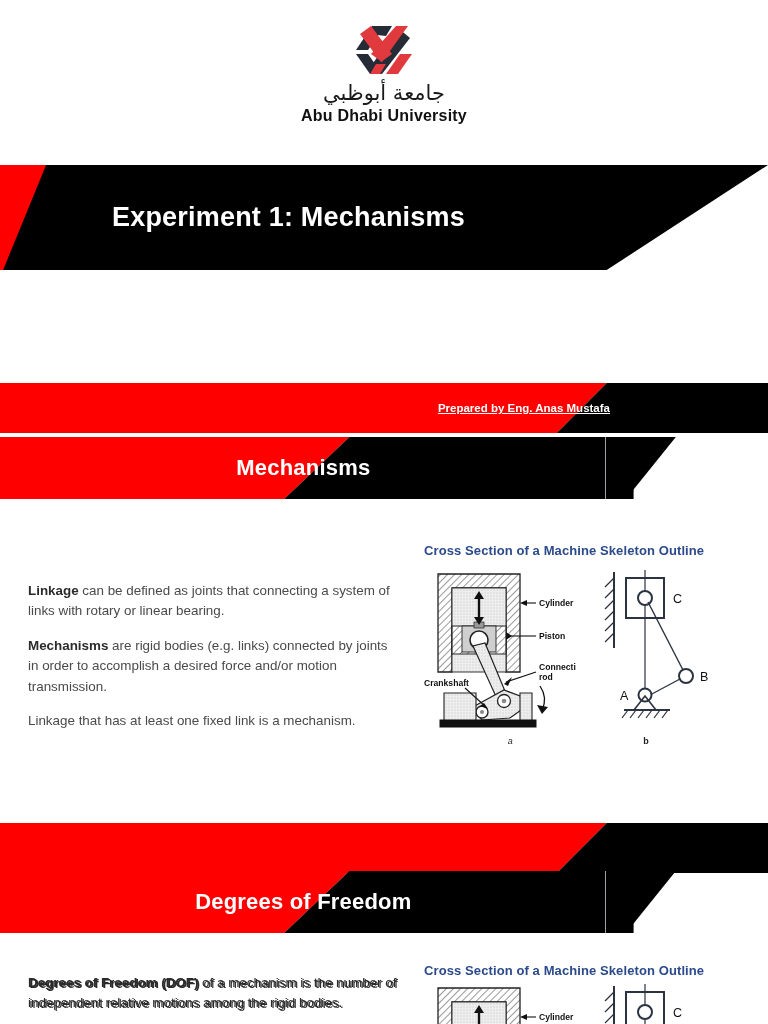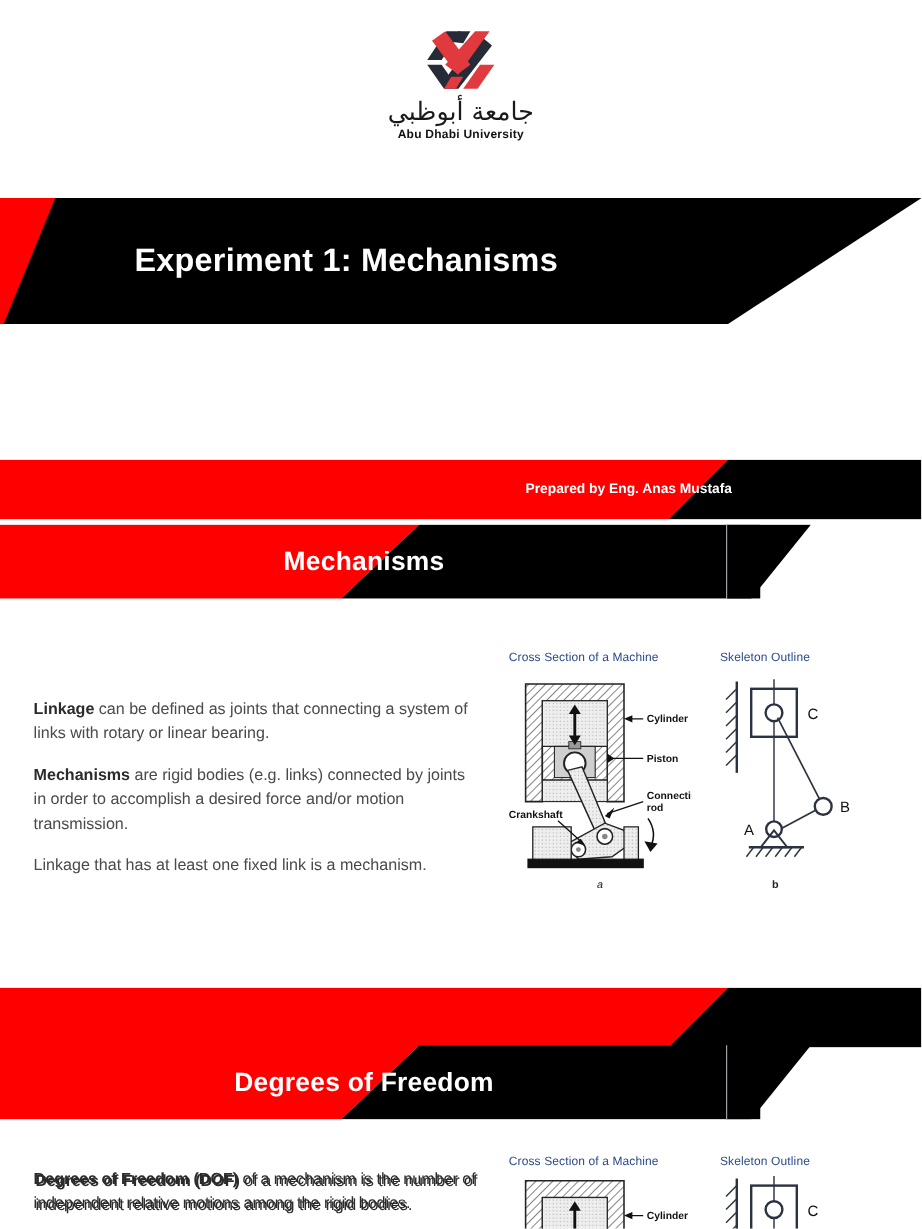"Abu Dhabi University" .logo-en { font-size: 10px -> 16px }
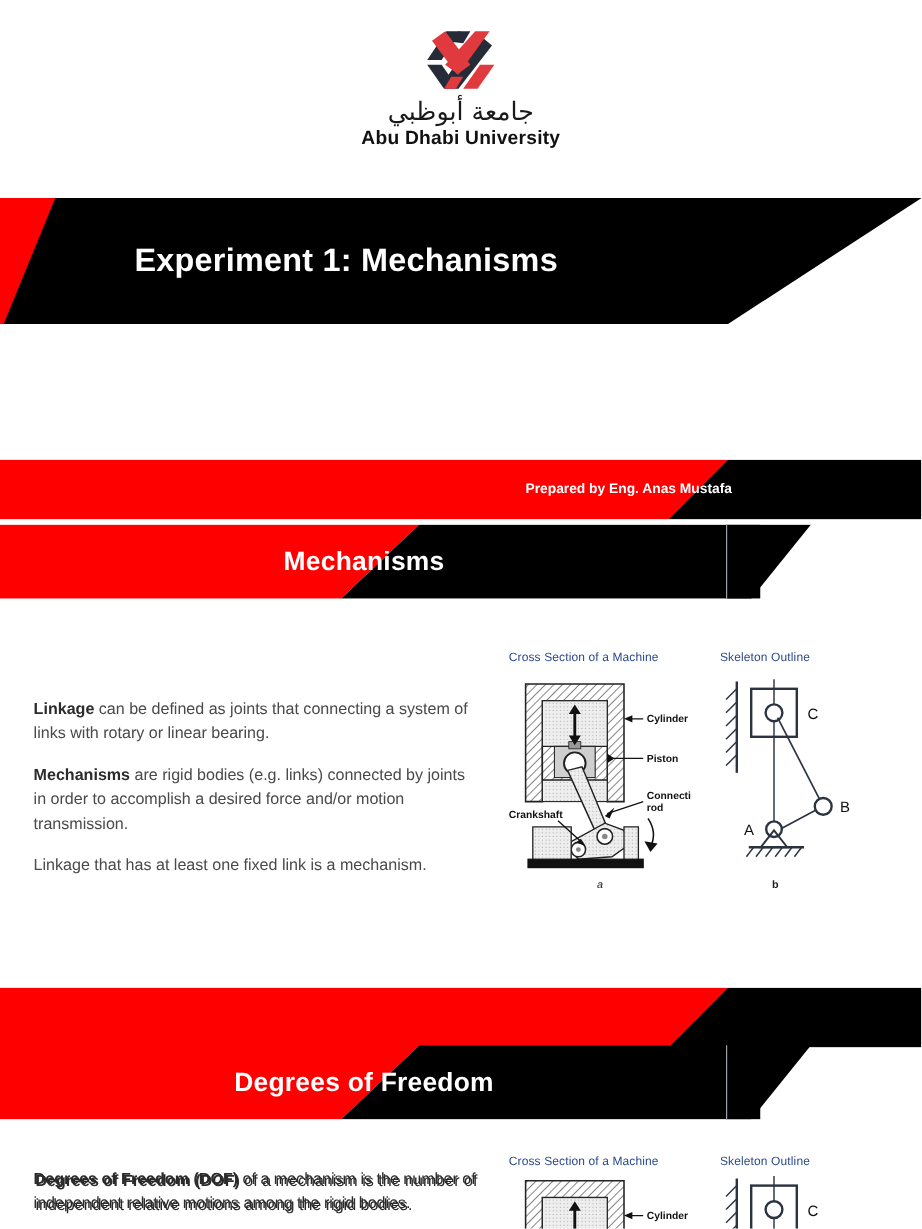"Prepared by Eng. Anas Mustafa" .prep-text { text-decoration: none -> underline }
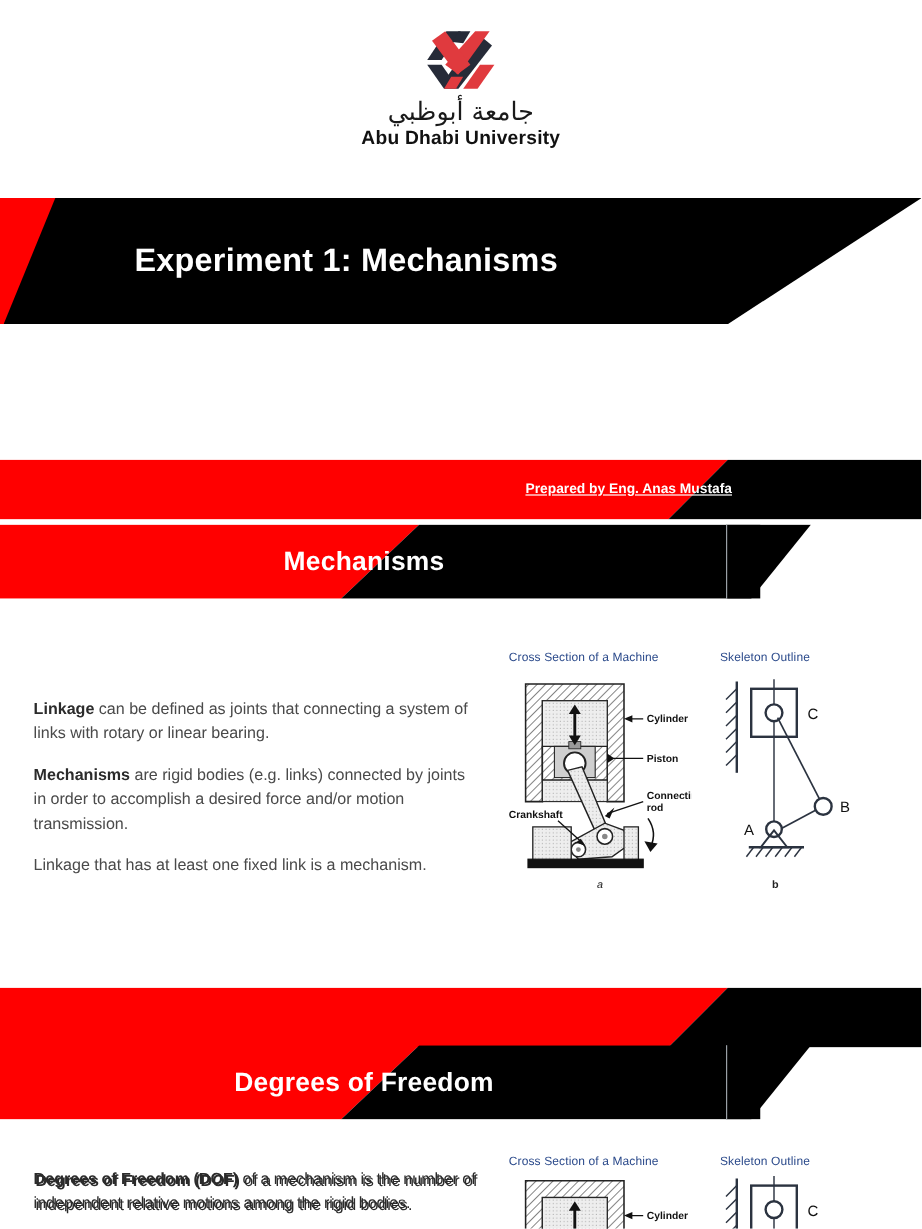"Cross Section of a Machine" .fig-title { font-size: 10px -> 13px; font-weight: normal -> bold }
